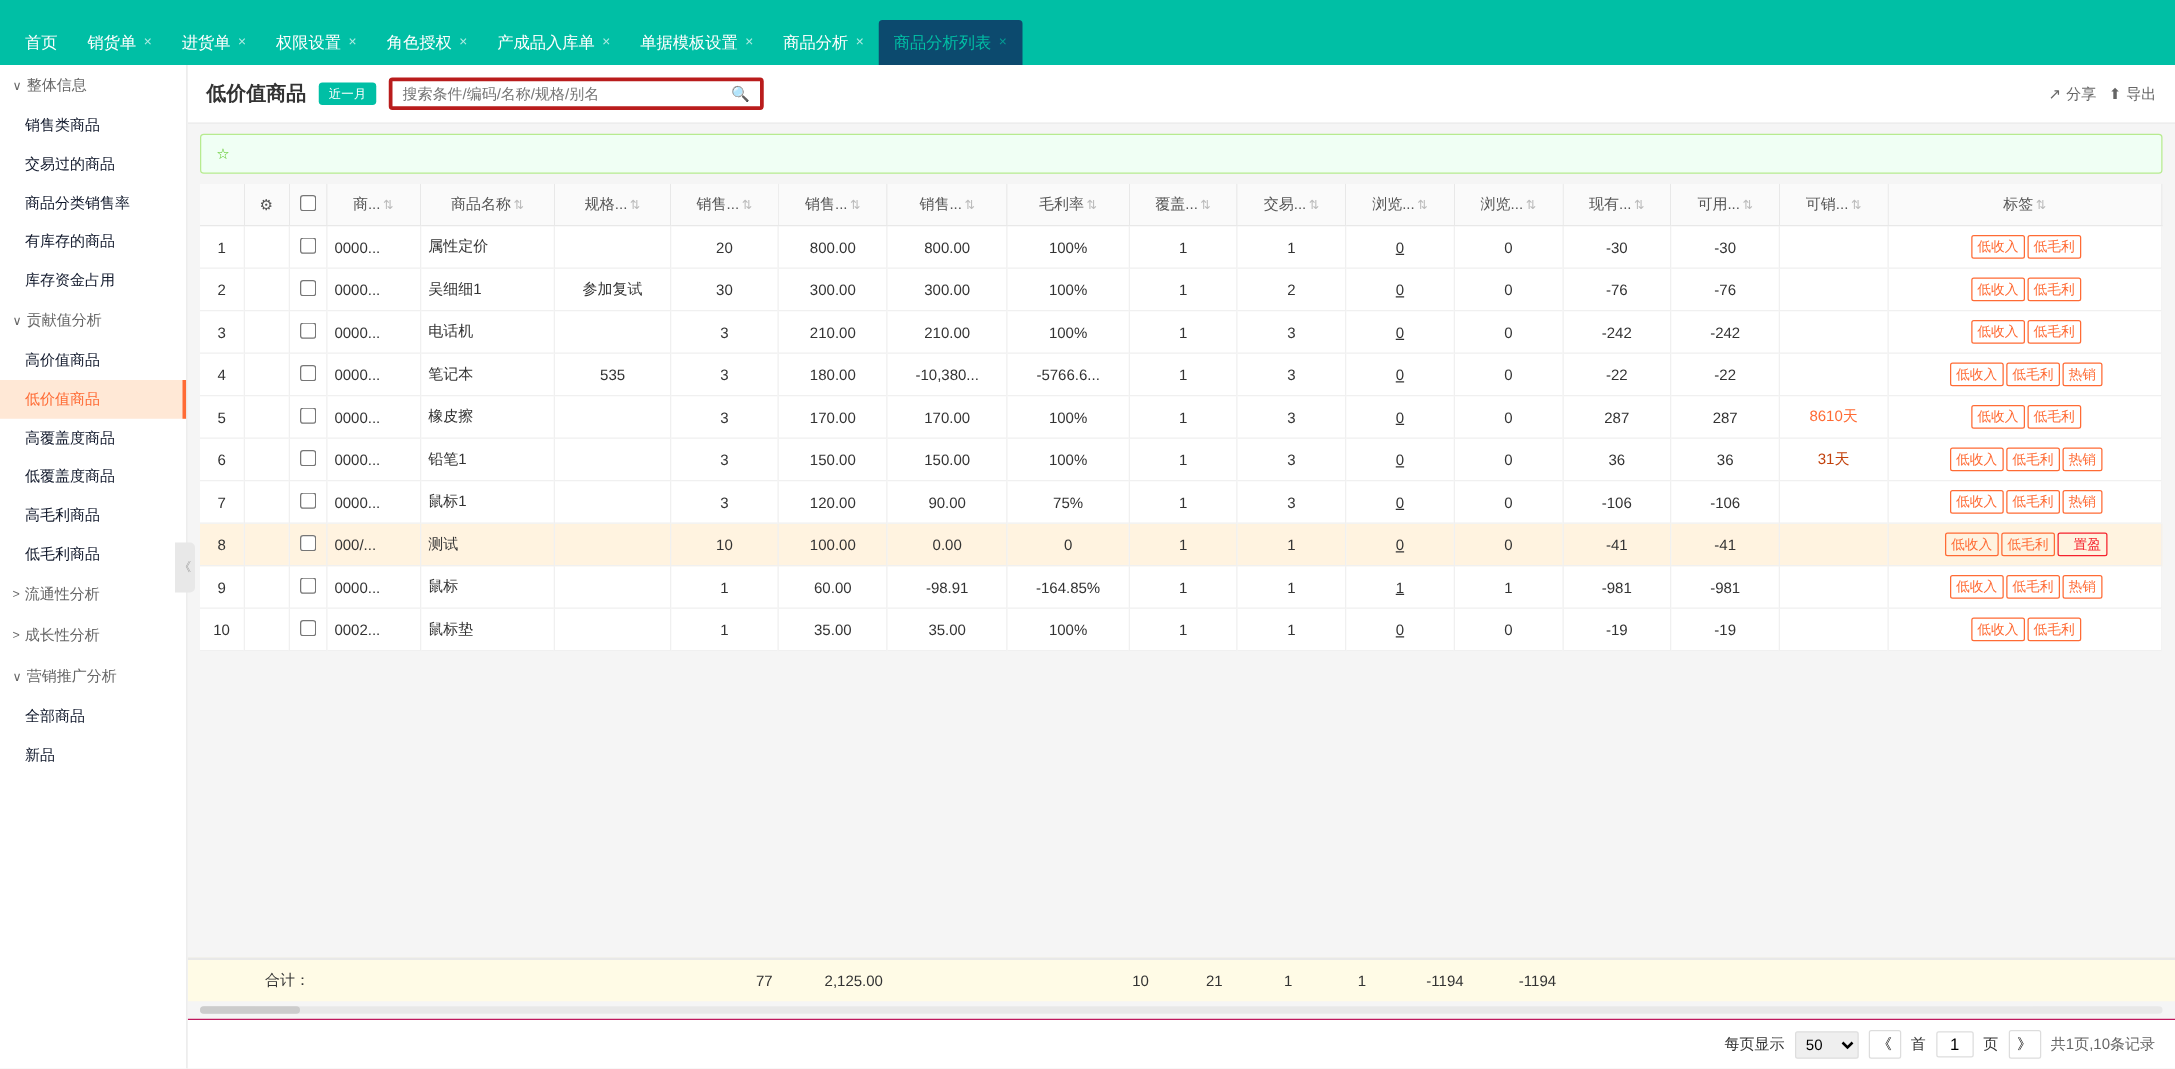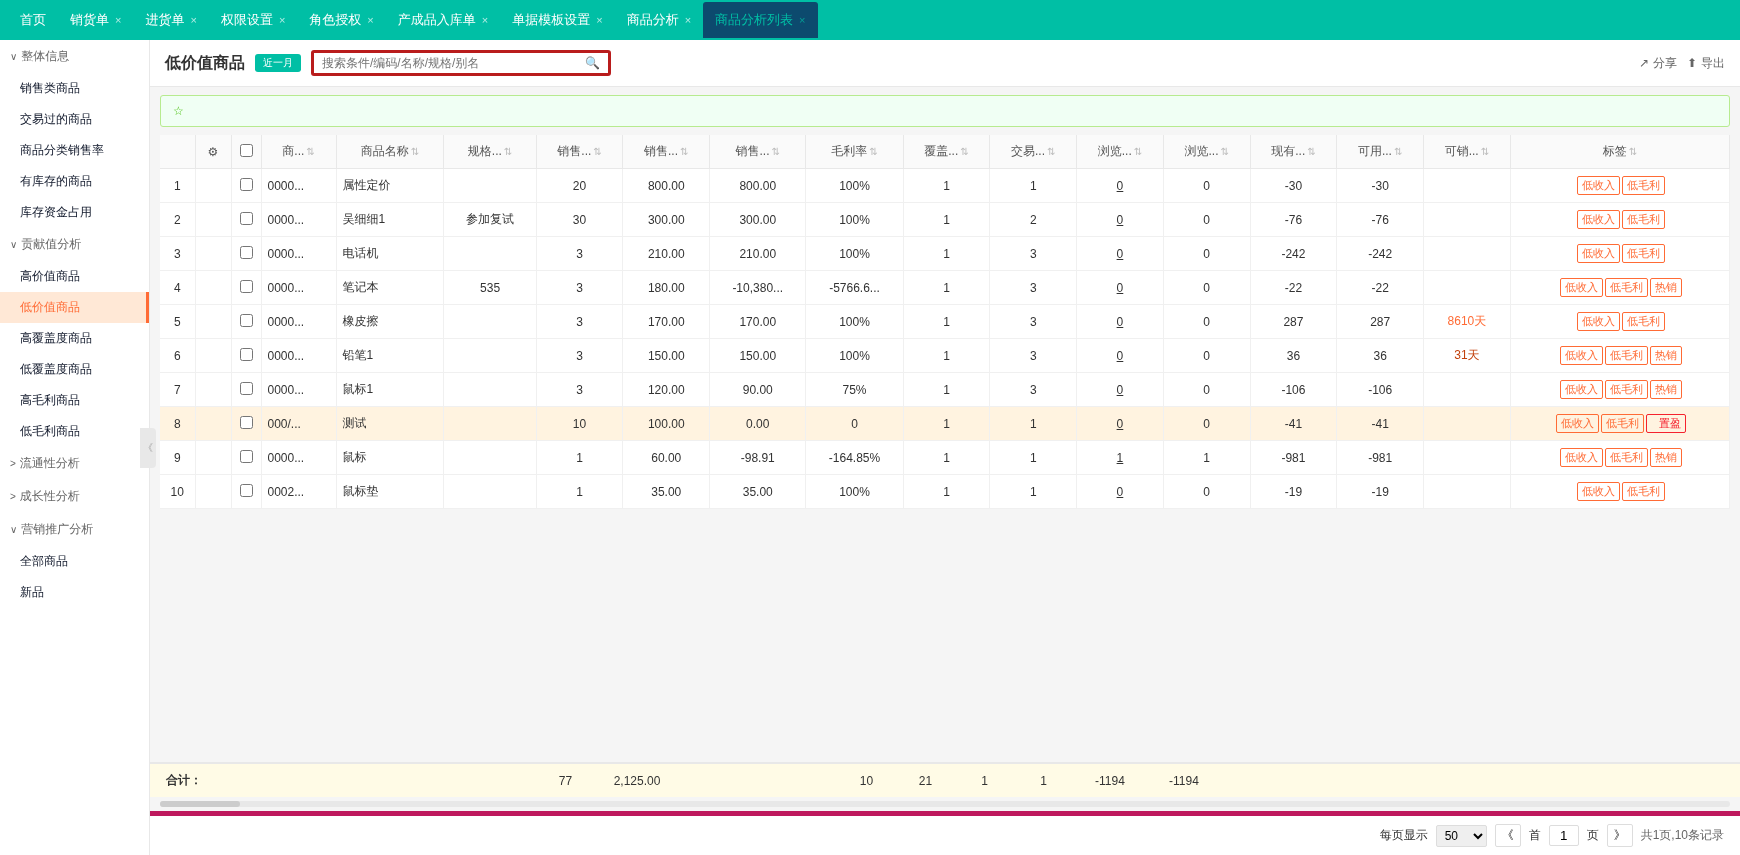"首页" .top-nav { align-items: center -> flex-end; height: 40px -> 52px }
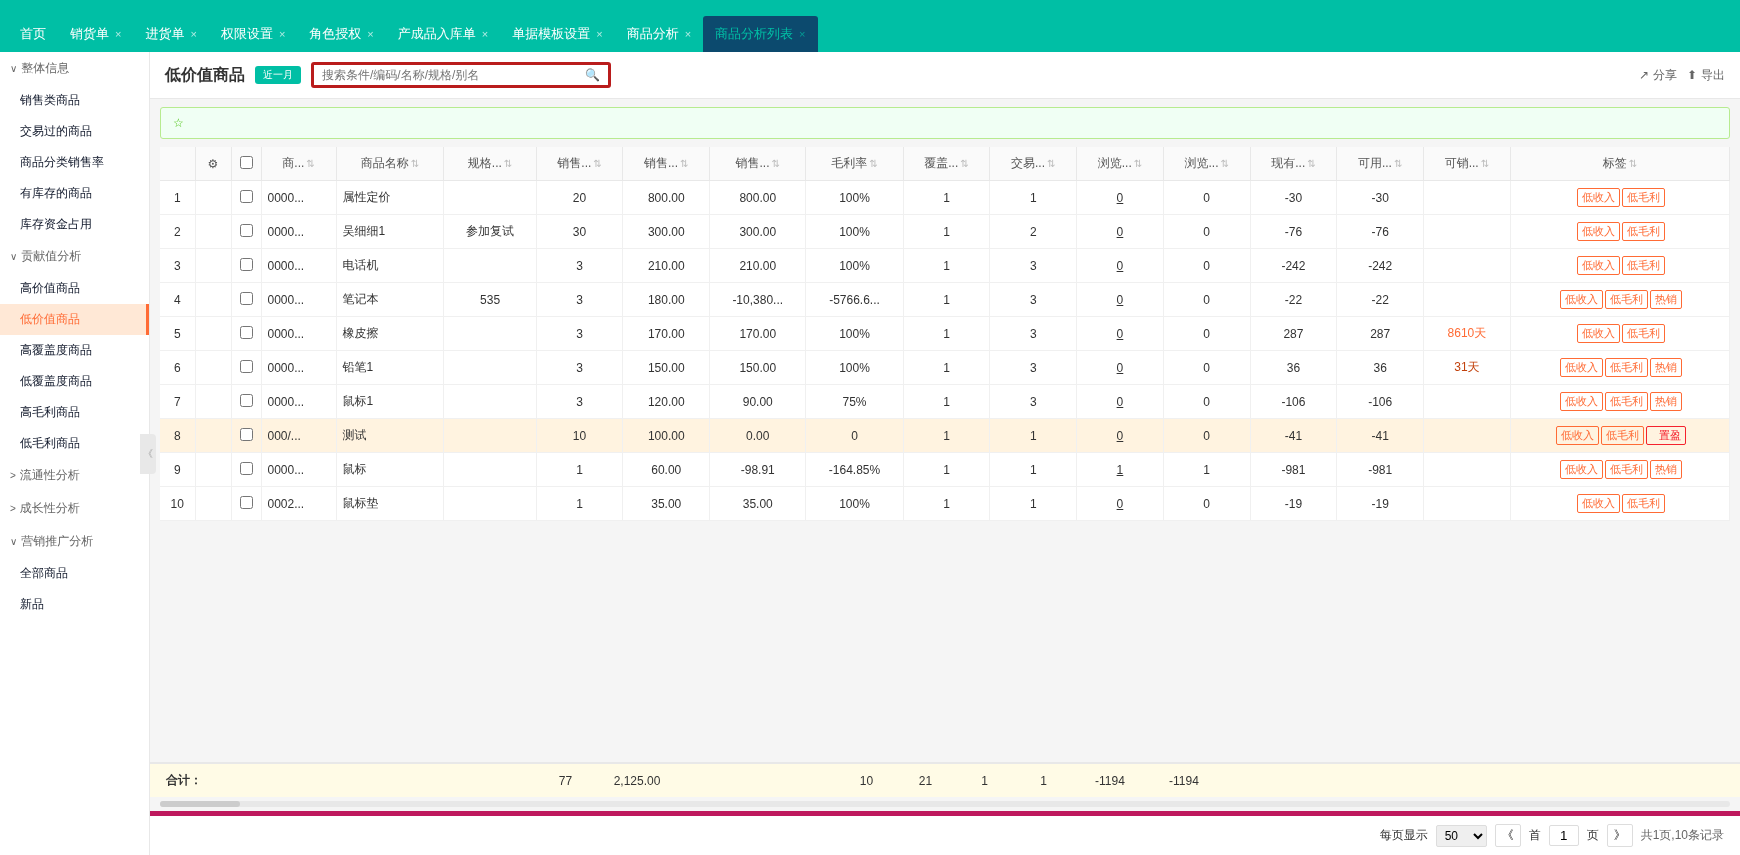"合计：" .footer-label { font-weight: 700 -> 400; margin-left: none -> 46px }
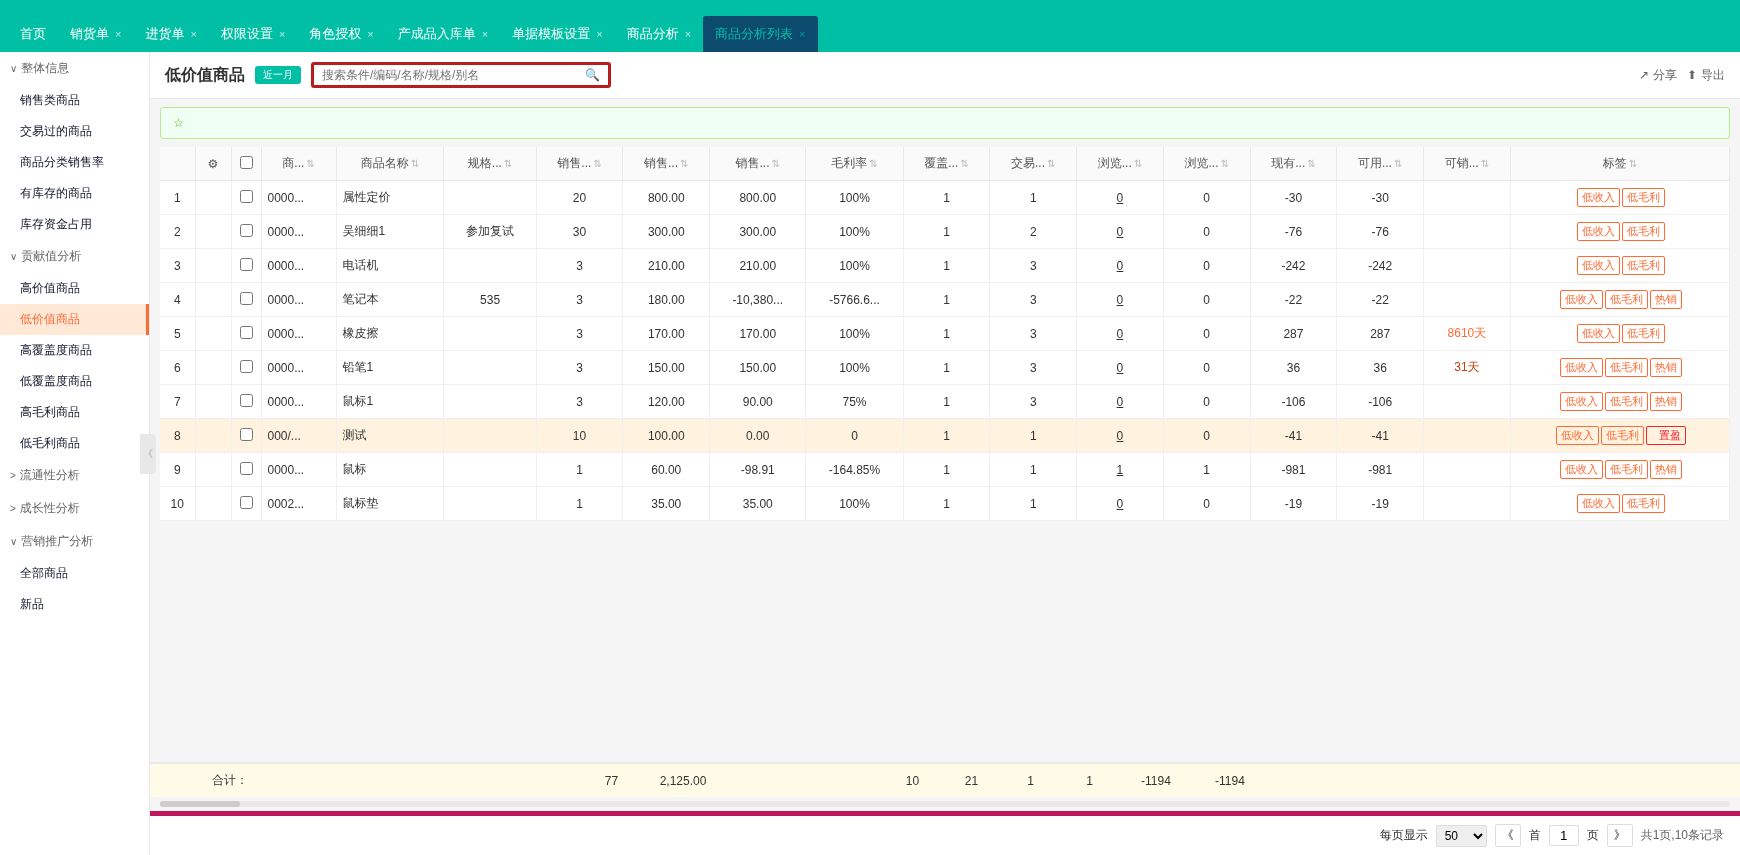"每页显示" .pagination-bar { border-top: 5px solid #be185d -> 1px solid #be185d }
